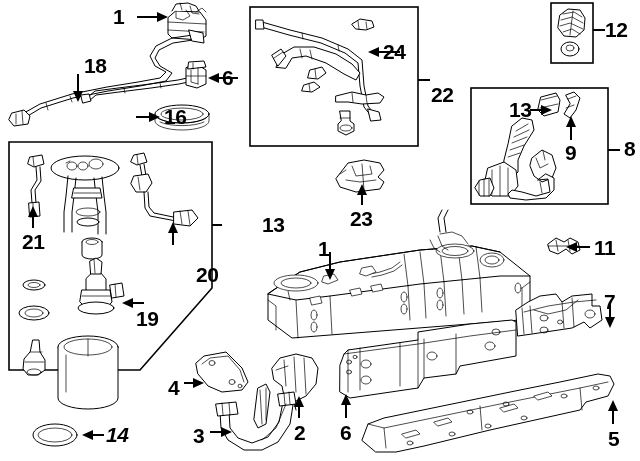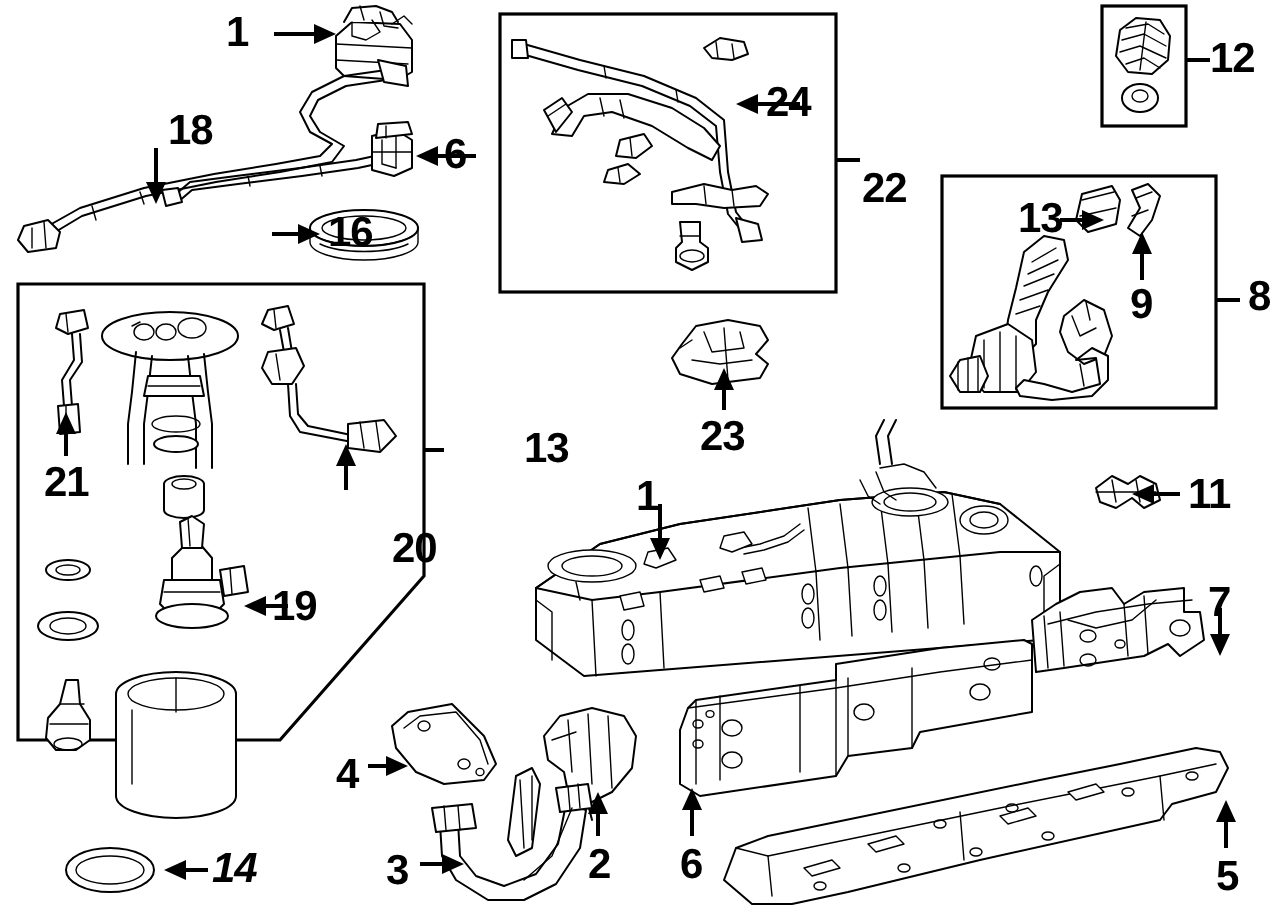"19" div.callout-label { top: 293px -> 308px }
